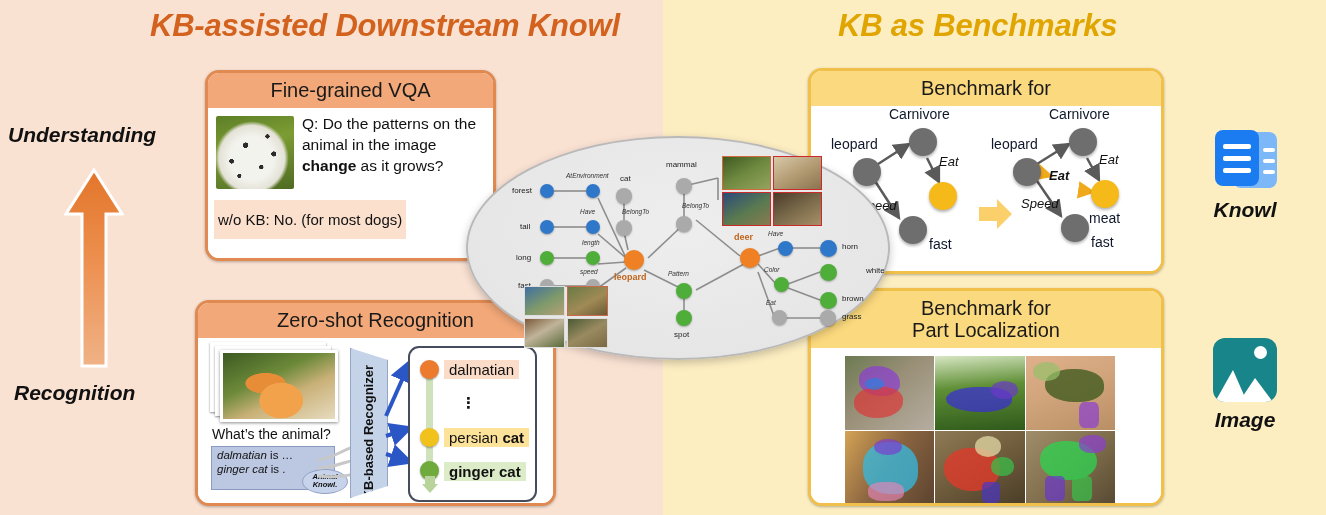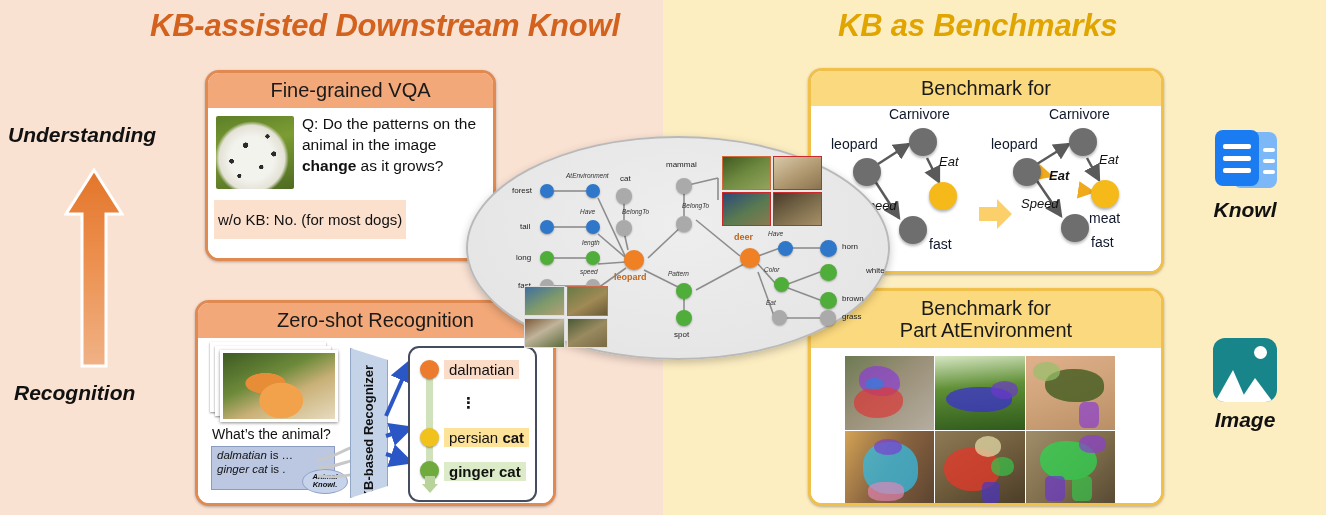"Part AtEnvironment" div { text: AtEnvironment -> Localization }
